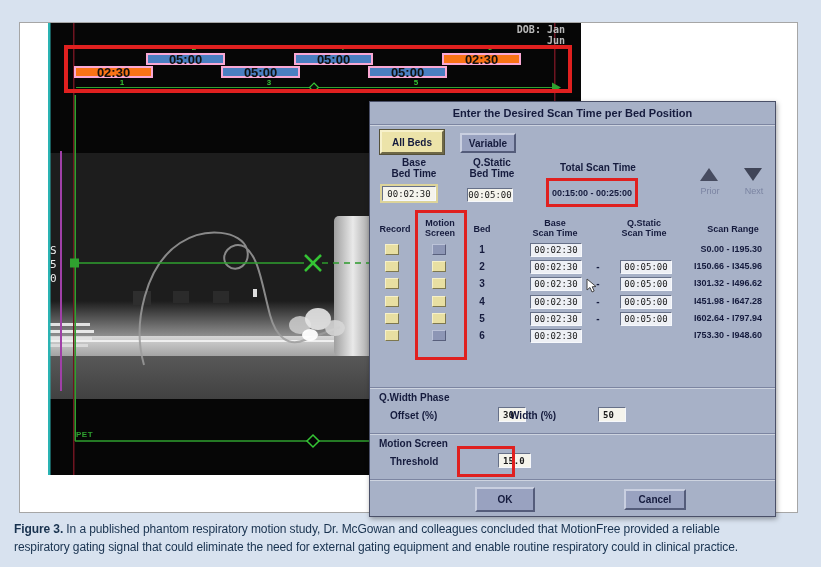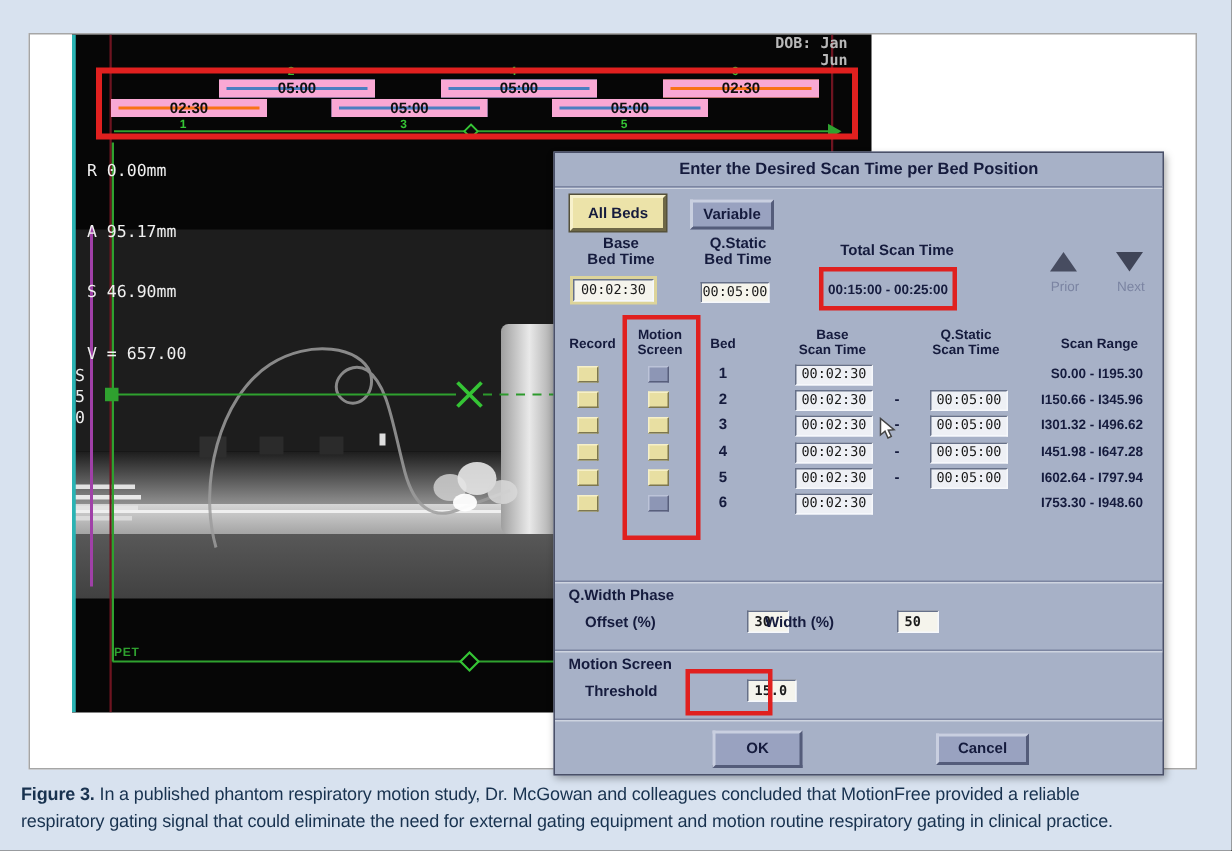"05:00" .tlbar { border: 5px solid #f9a8d4 -> 2px solid #f9a8d4; font-size: 10px -> 13px; width: 104px -> 79px }
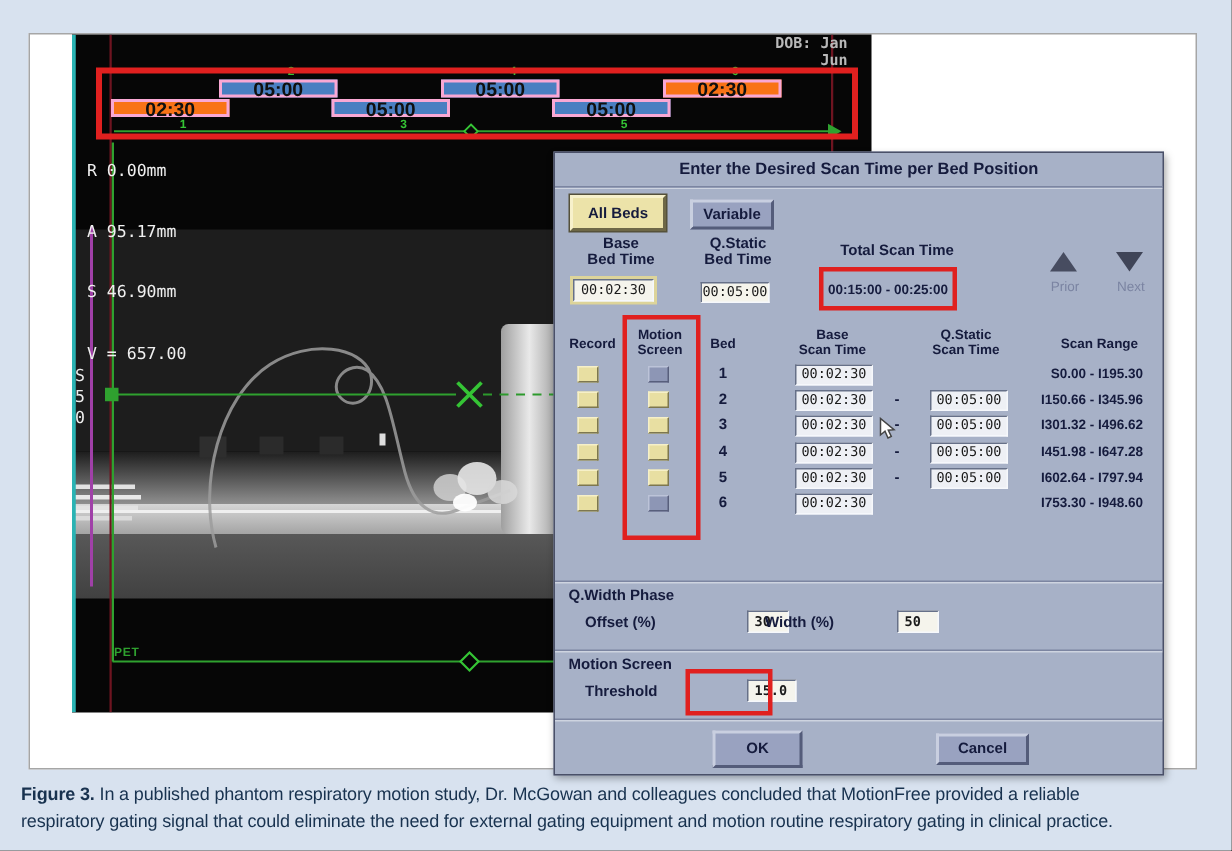"R 0.00mm" div.coords { html: <div> <div>R 0.00mm</div> <div>A 95.17mm</div> <div>S 46.90mm</div> <div>V = 657.00</div> </div> -> none }
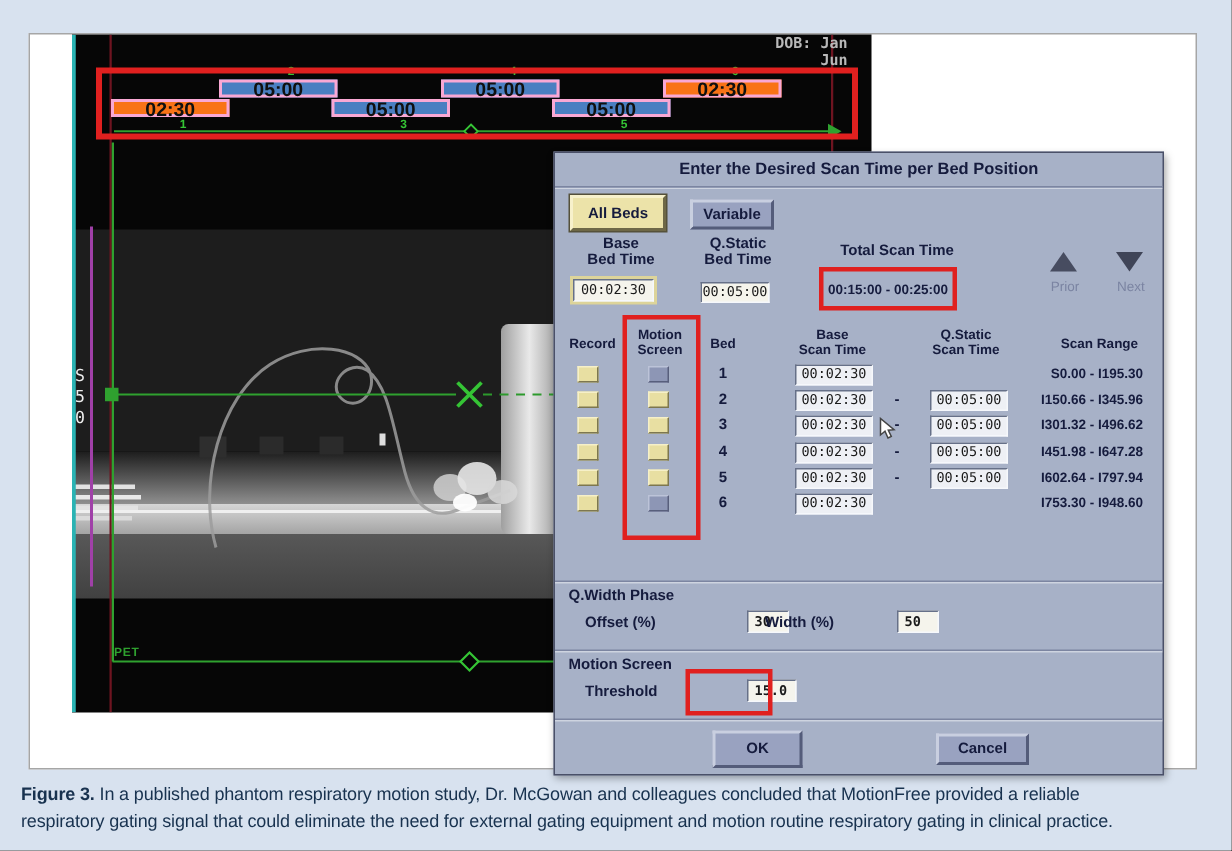"respiratory gating signal that could" span { text: motion routine respiratory gating -> enable routine respiratory could }
